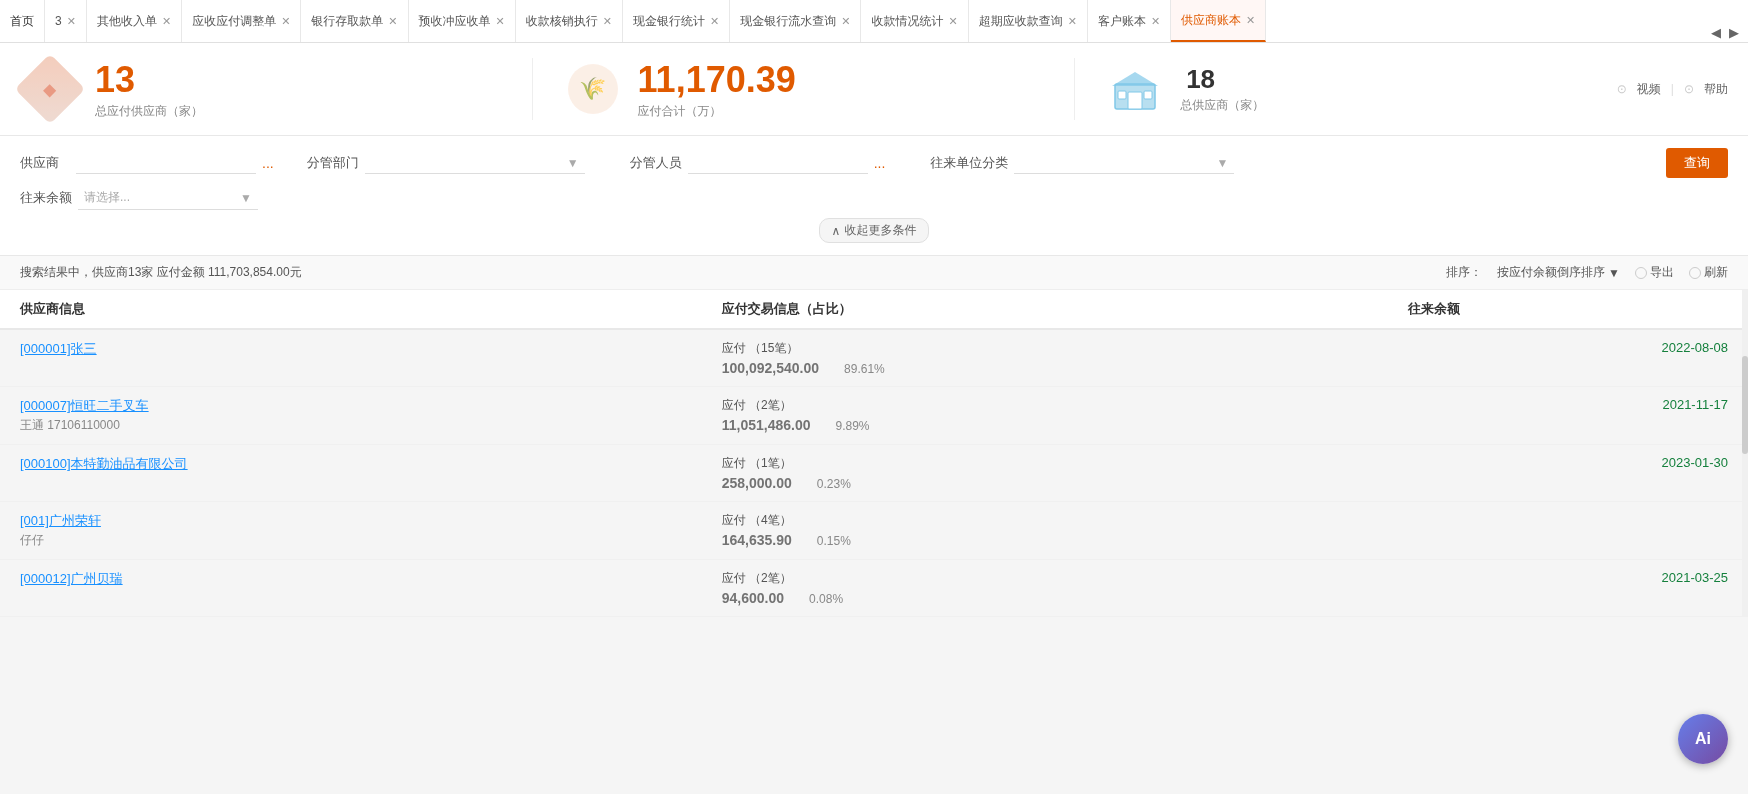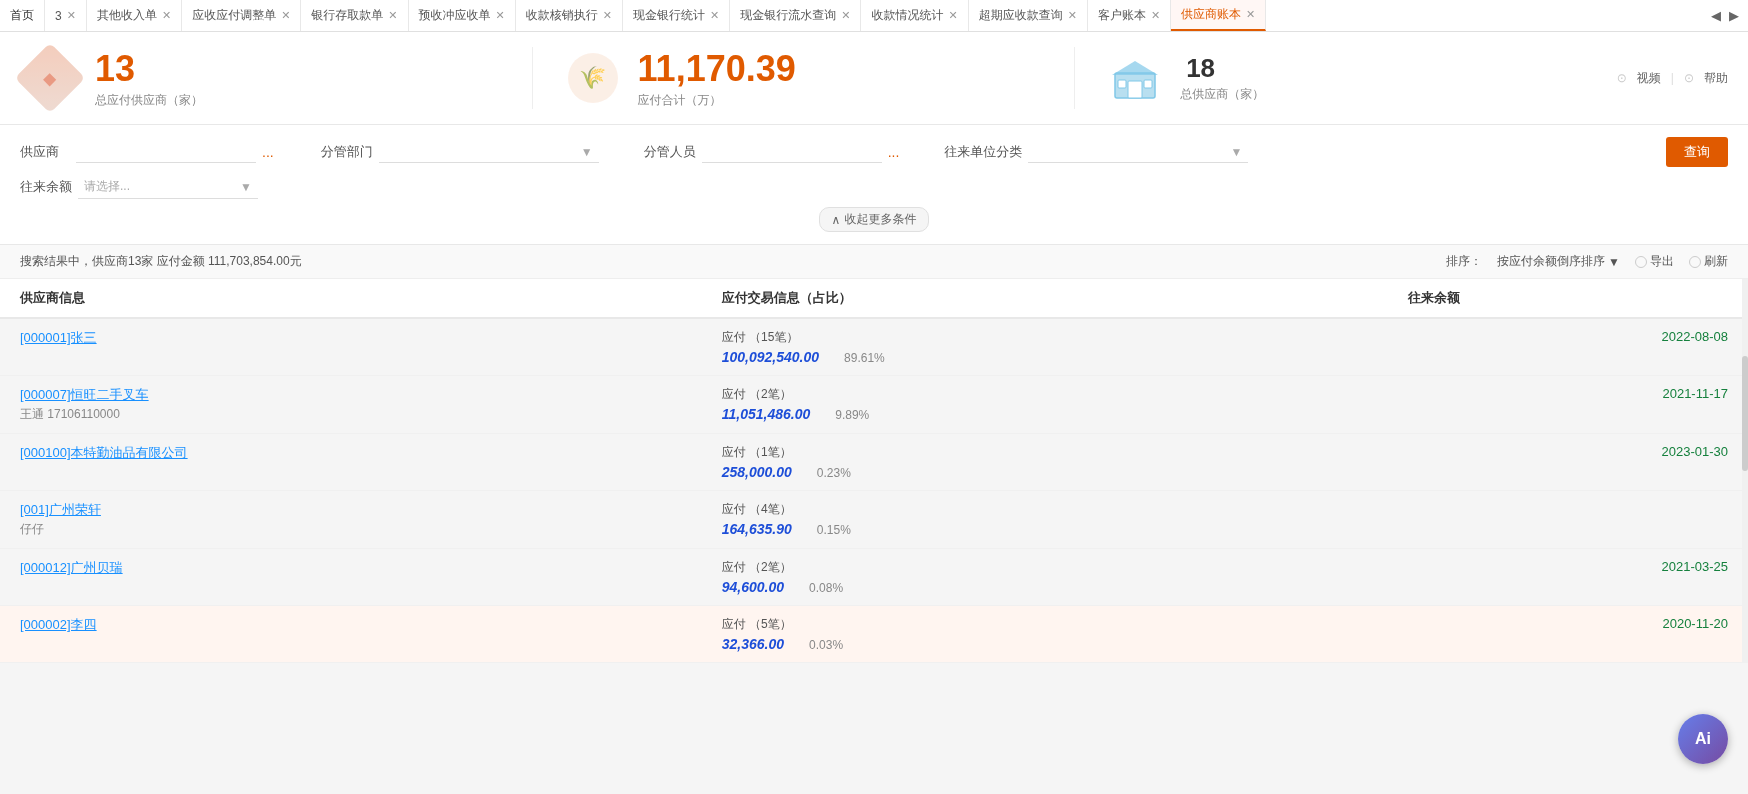"首页" .top-nav { align-items: center -> flex-end; height: 32px -> 43px }
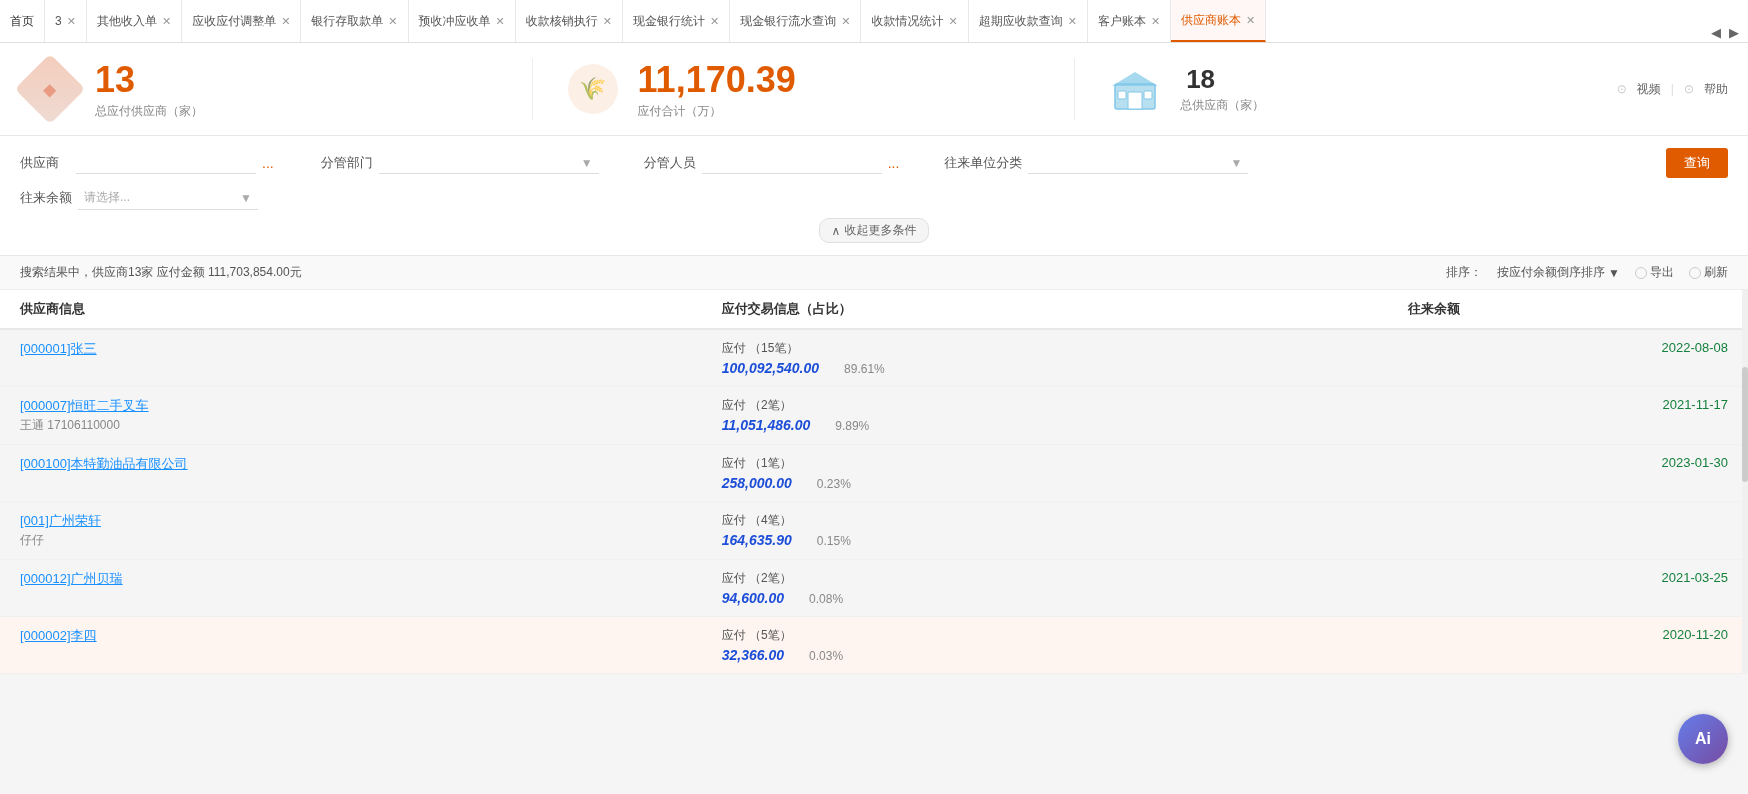"分管部门" div.filter-item { margin-left: 32px -> 18px }
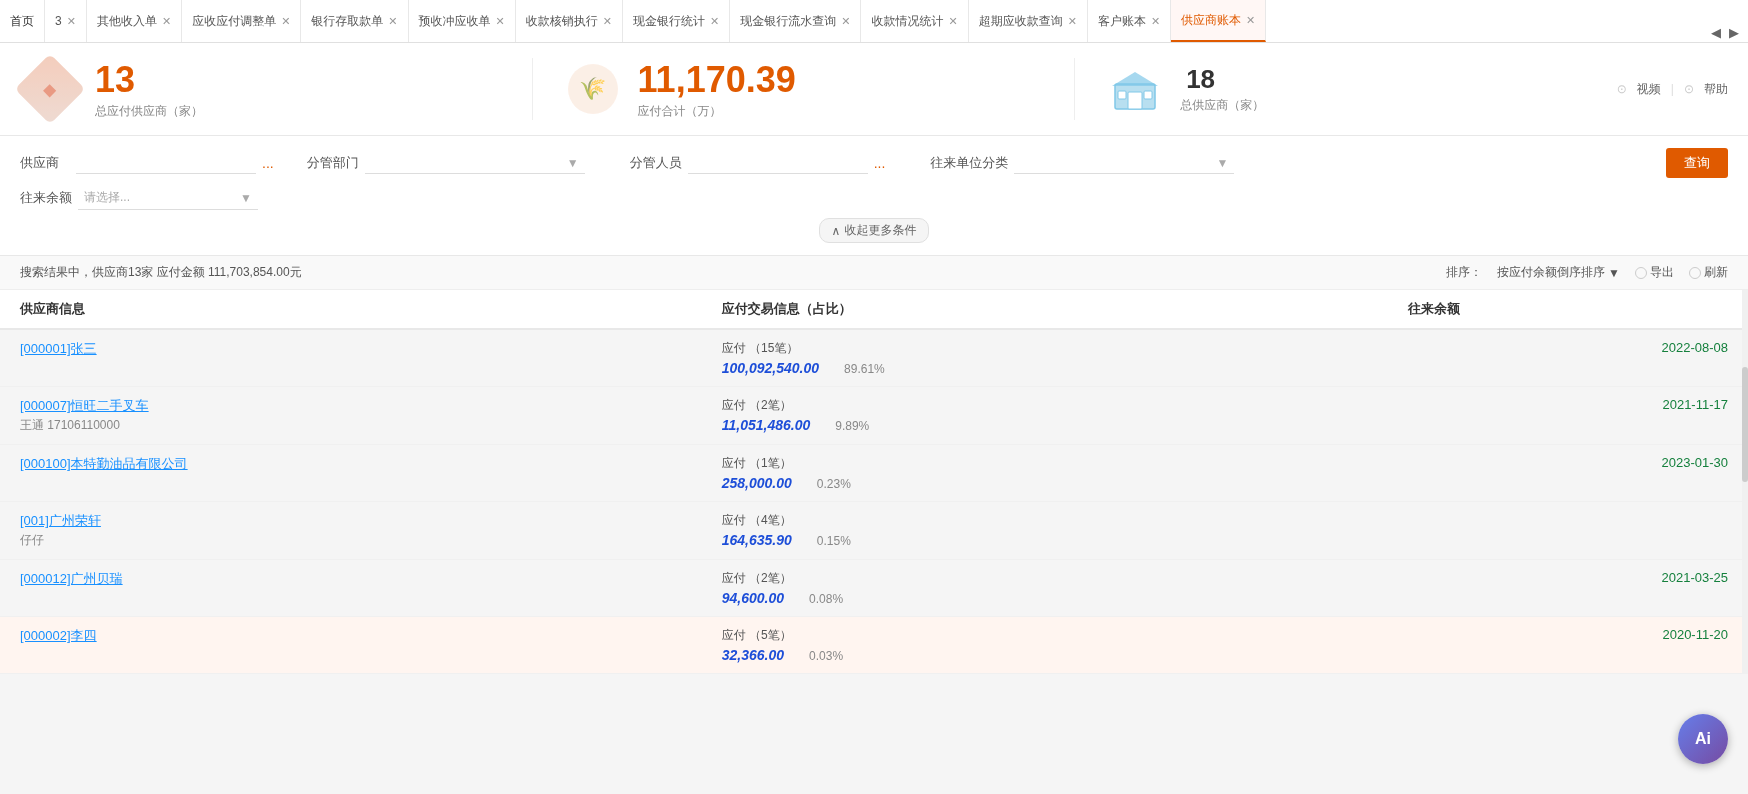"100,092,540.00" .payable-amount { color: #1d4ed8 -> #737373; font-style: italic -> none }
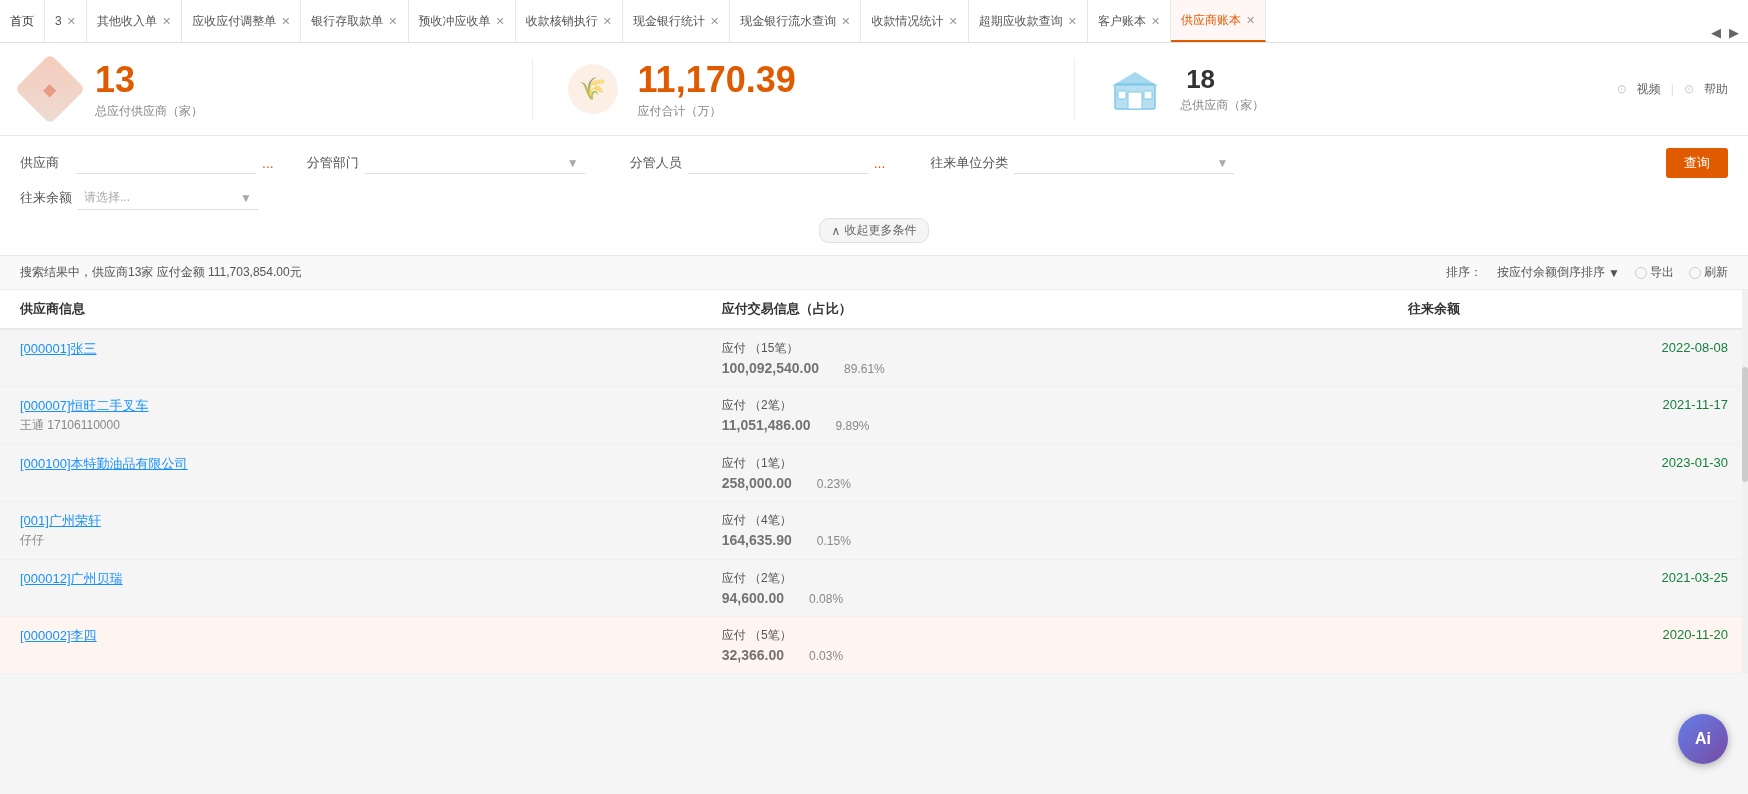"[000002]李四" tr.highlighted { html: <tr> <td><span>[000002]李四</span></td> <td> <div>应付 （5笔）</div> <div> <span>32,366.00</span> <span>0.03%</span> </div> </td> <td>2020-11-20</td> </tr> -> none }
